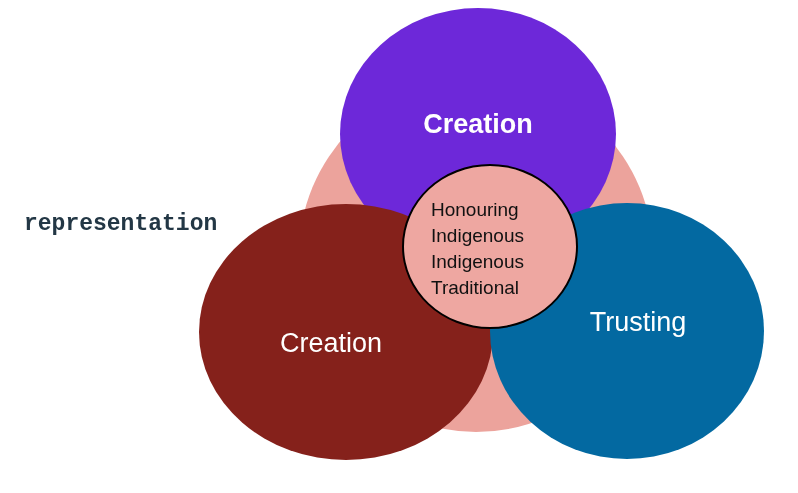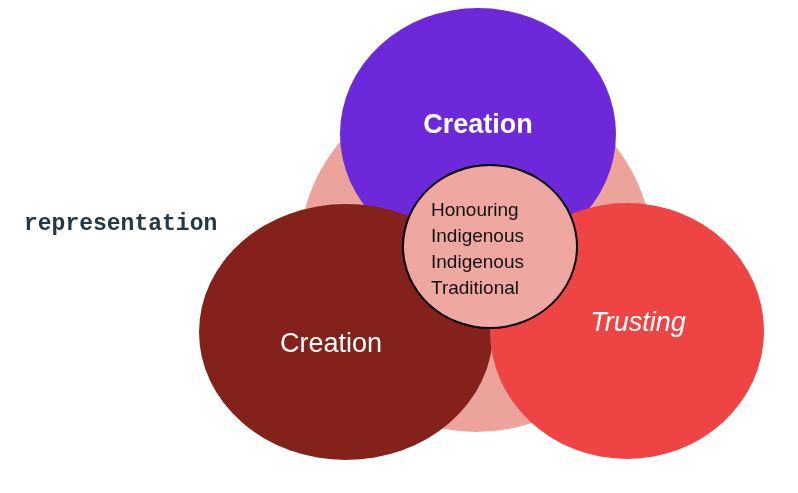"Trusting" .trusting-circle { background: #ef4444 -> #0369a1; font-style: italic -> none }
